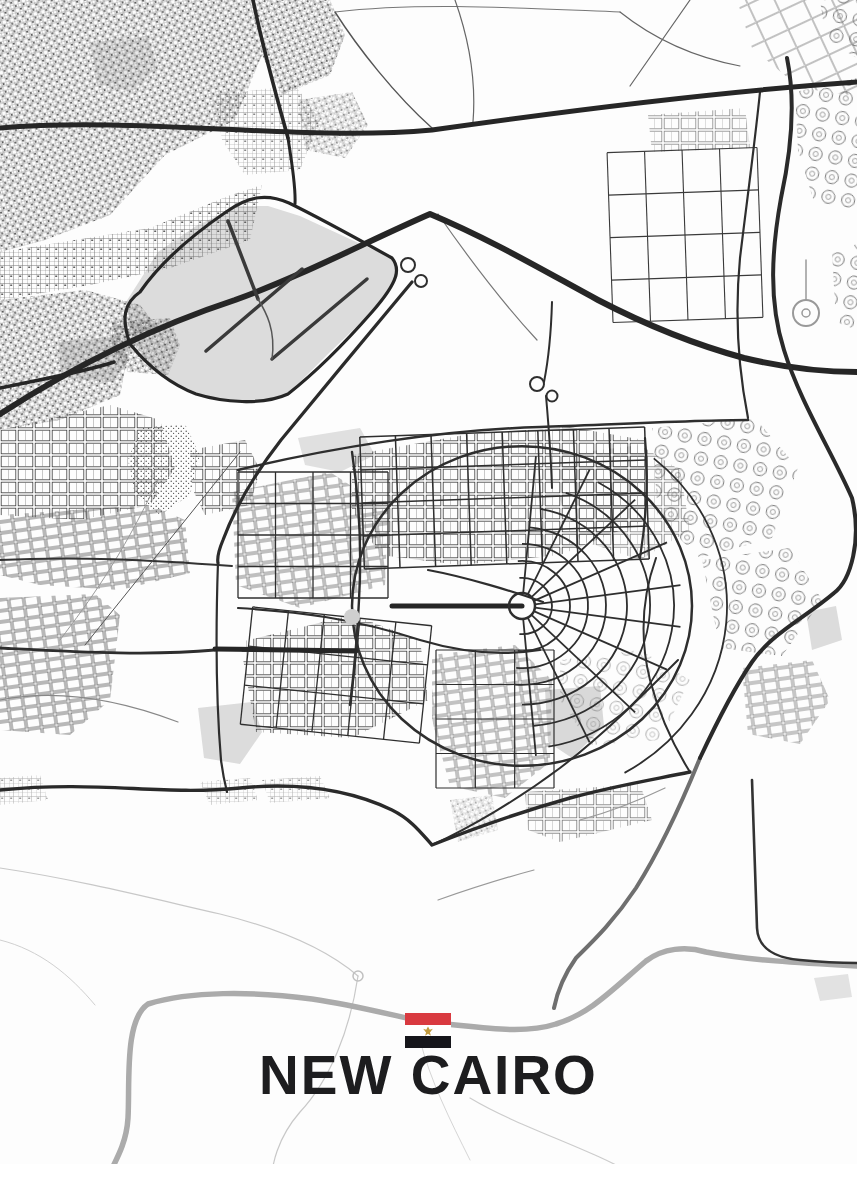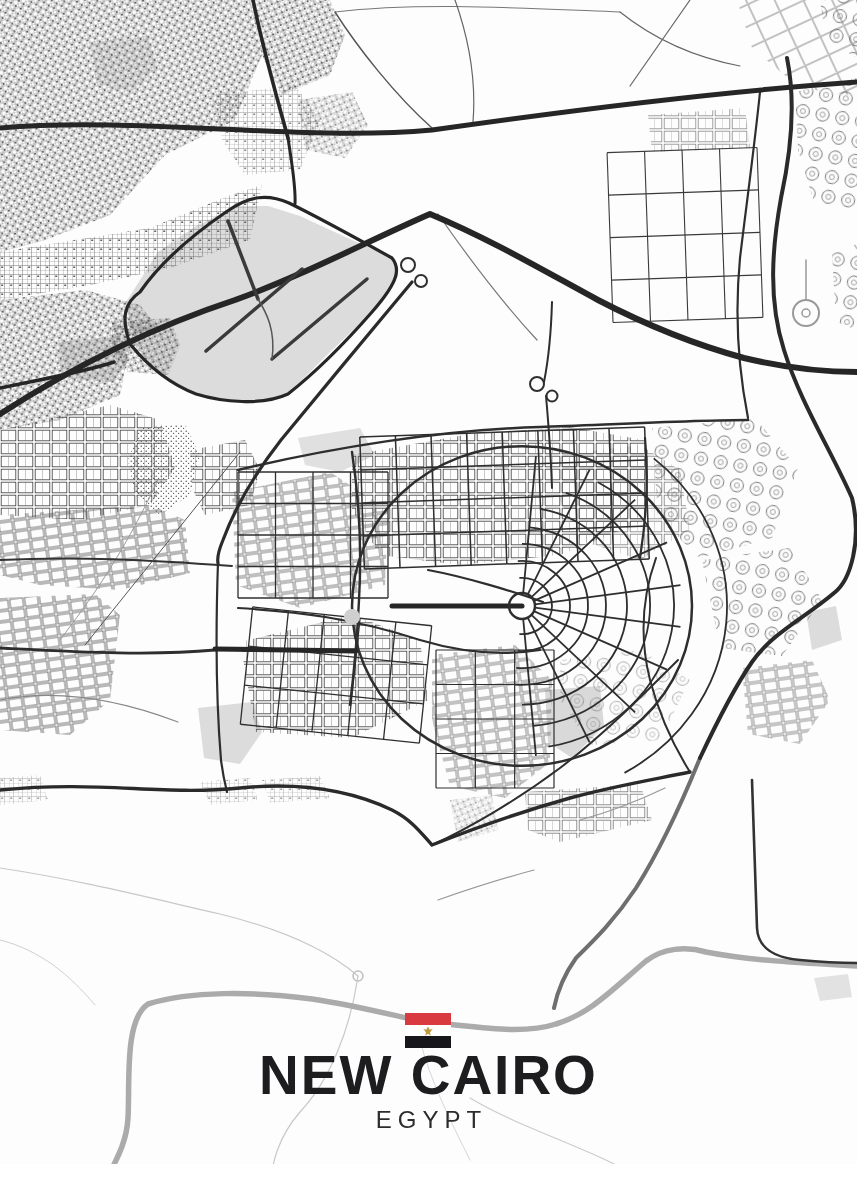"EGYPT" div.poster-subtitle { html: <div>EGYPT</div> -> none }
